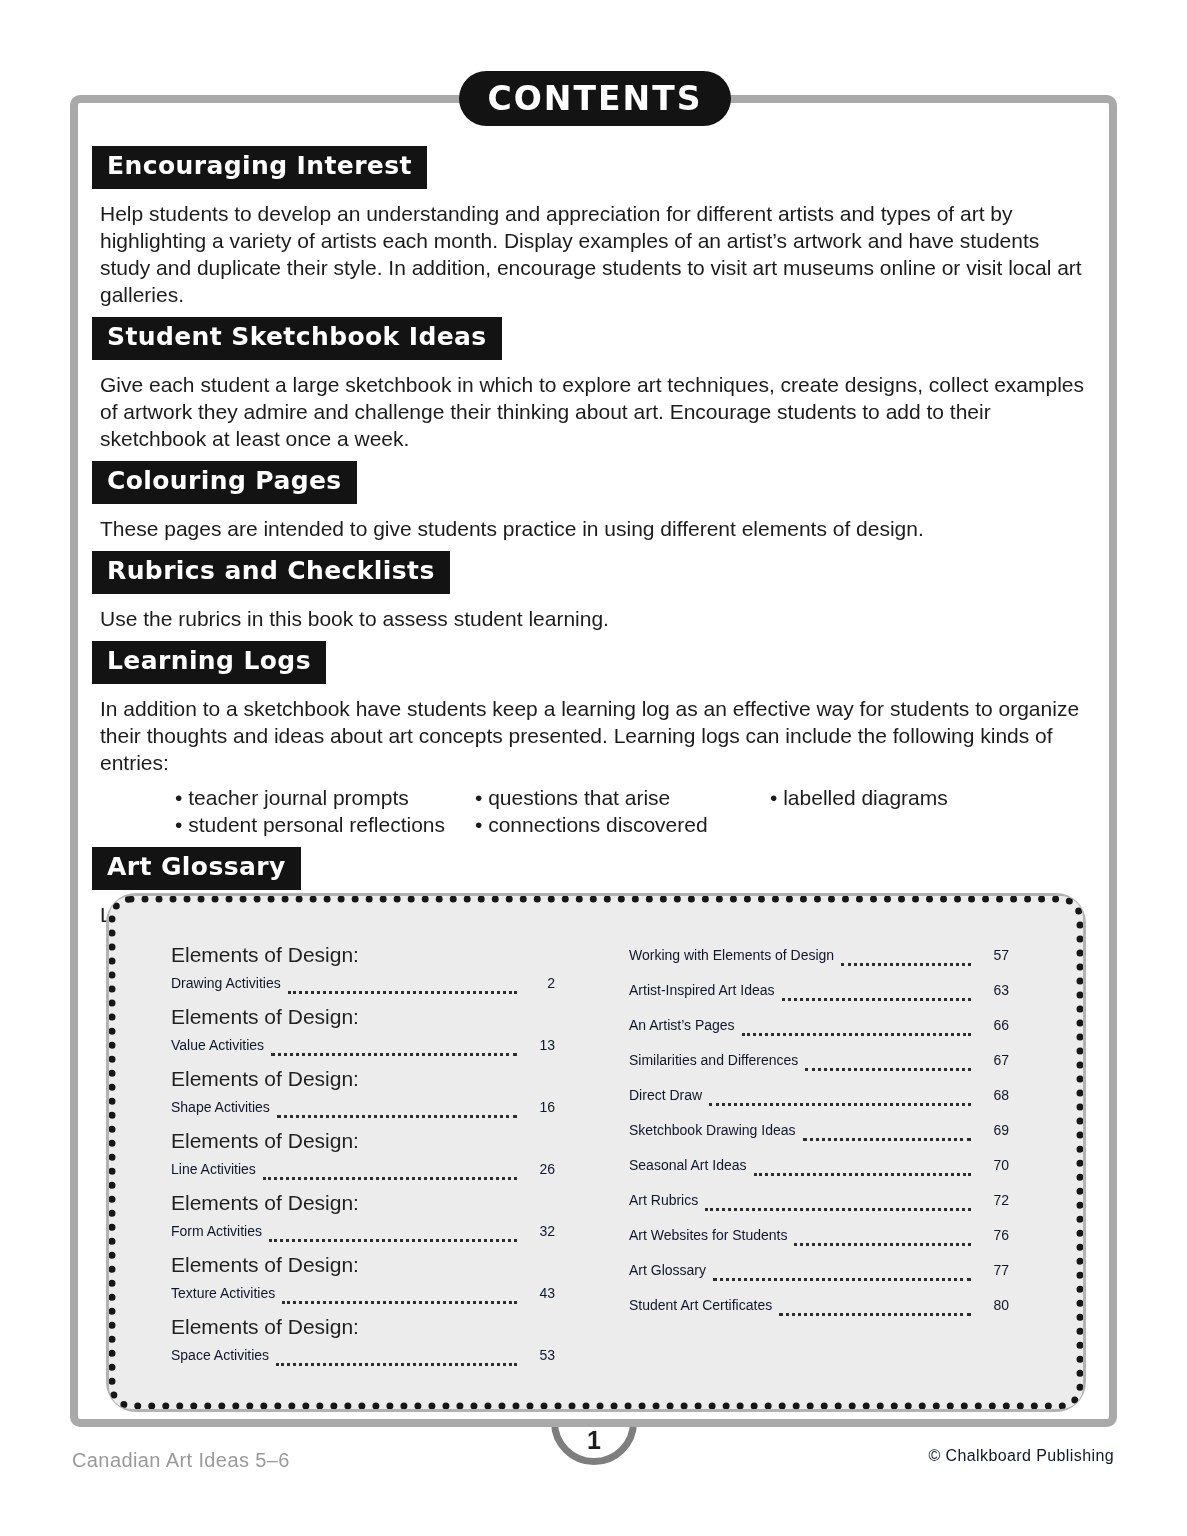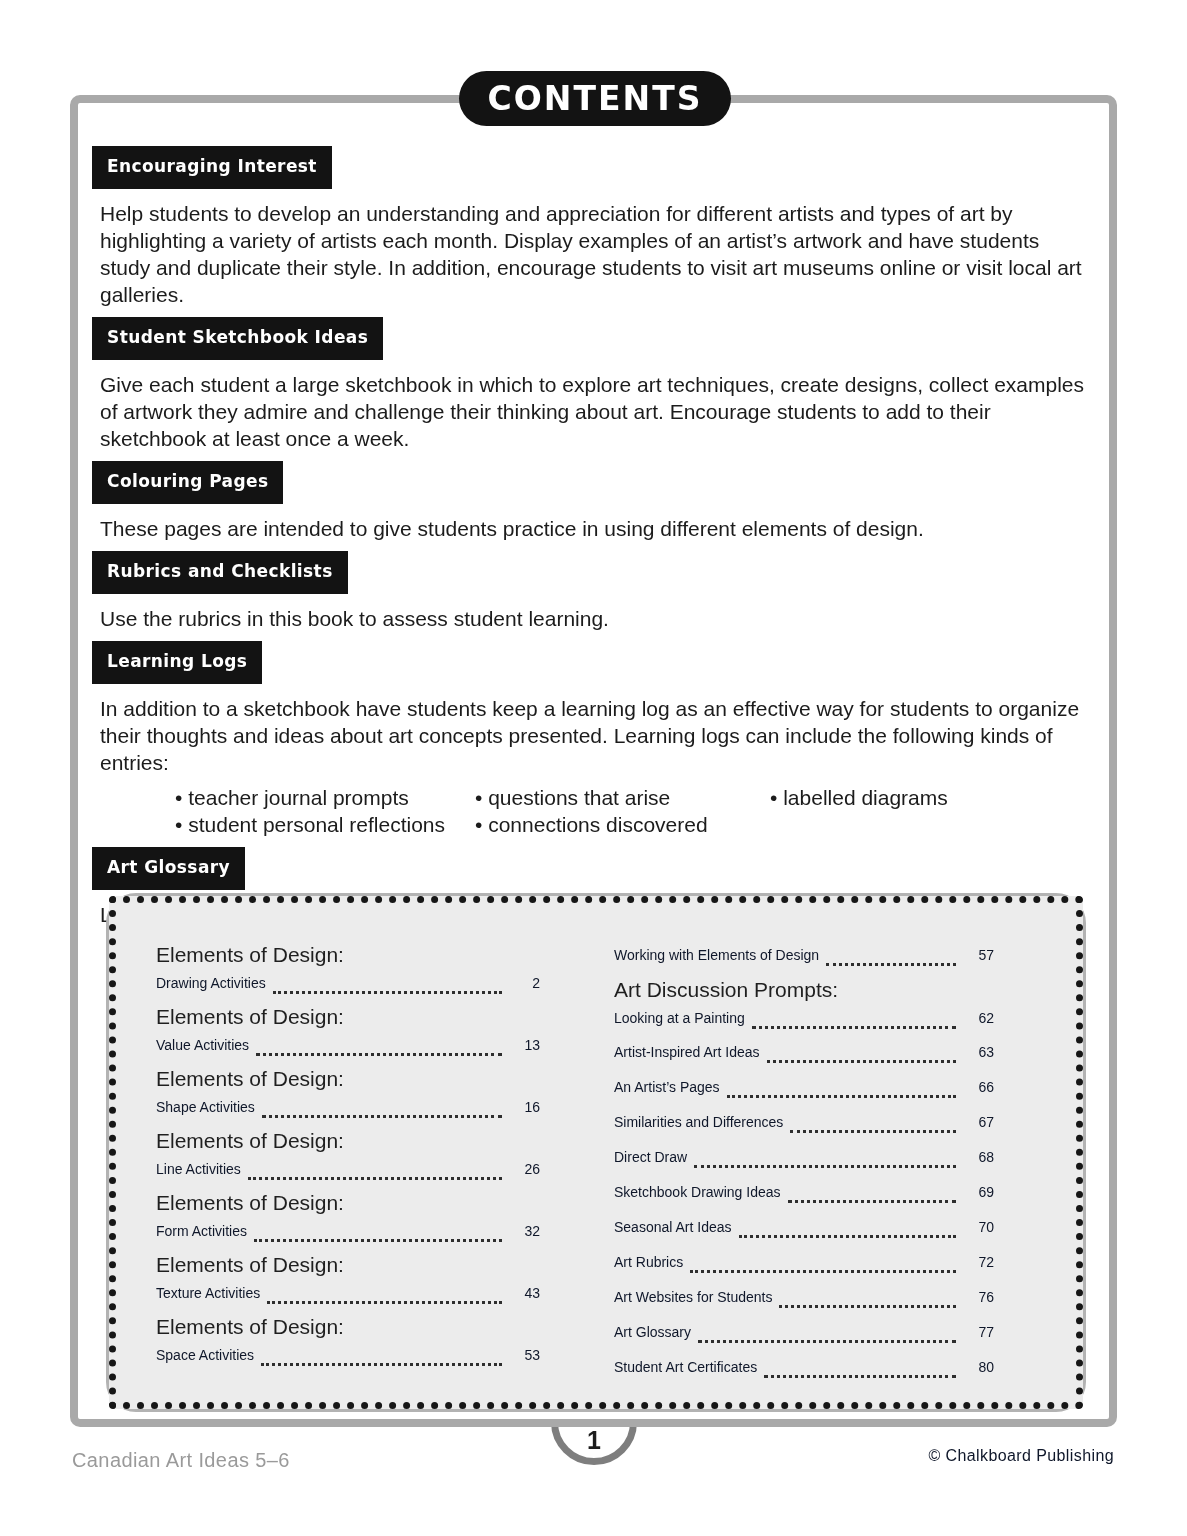"Encouraging Interest" .sec-head-box { font-size: 17px -> 25px }
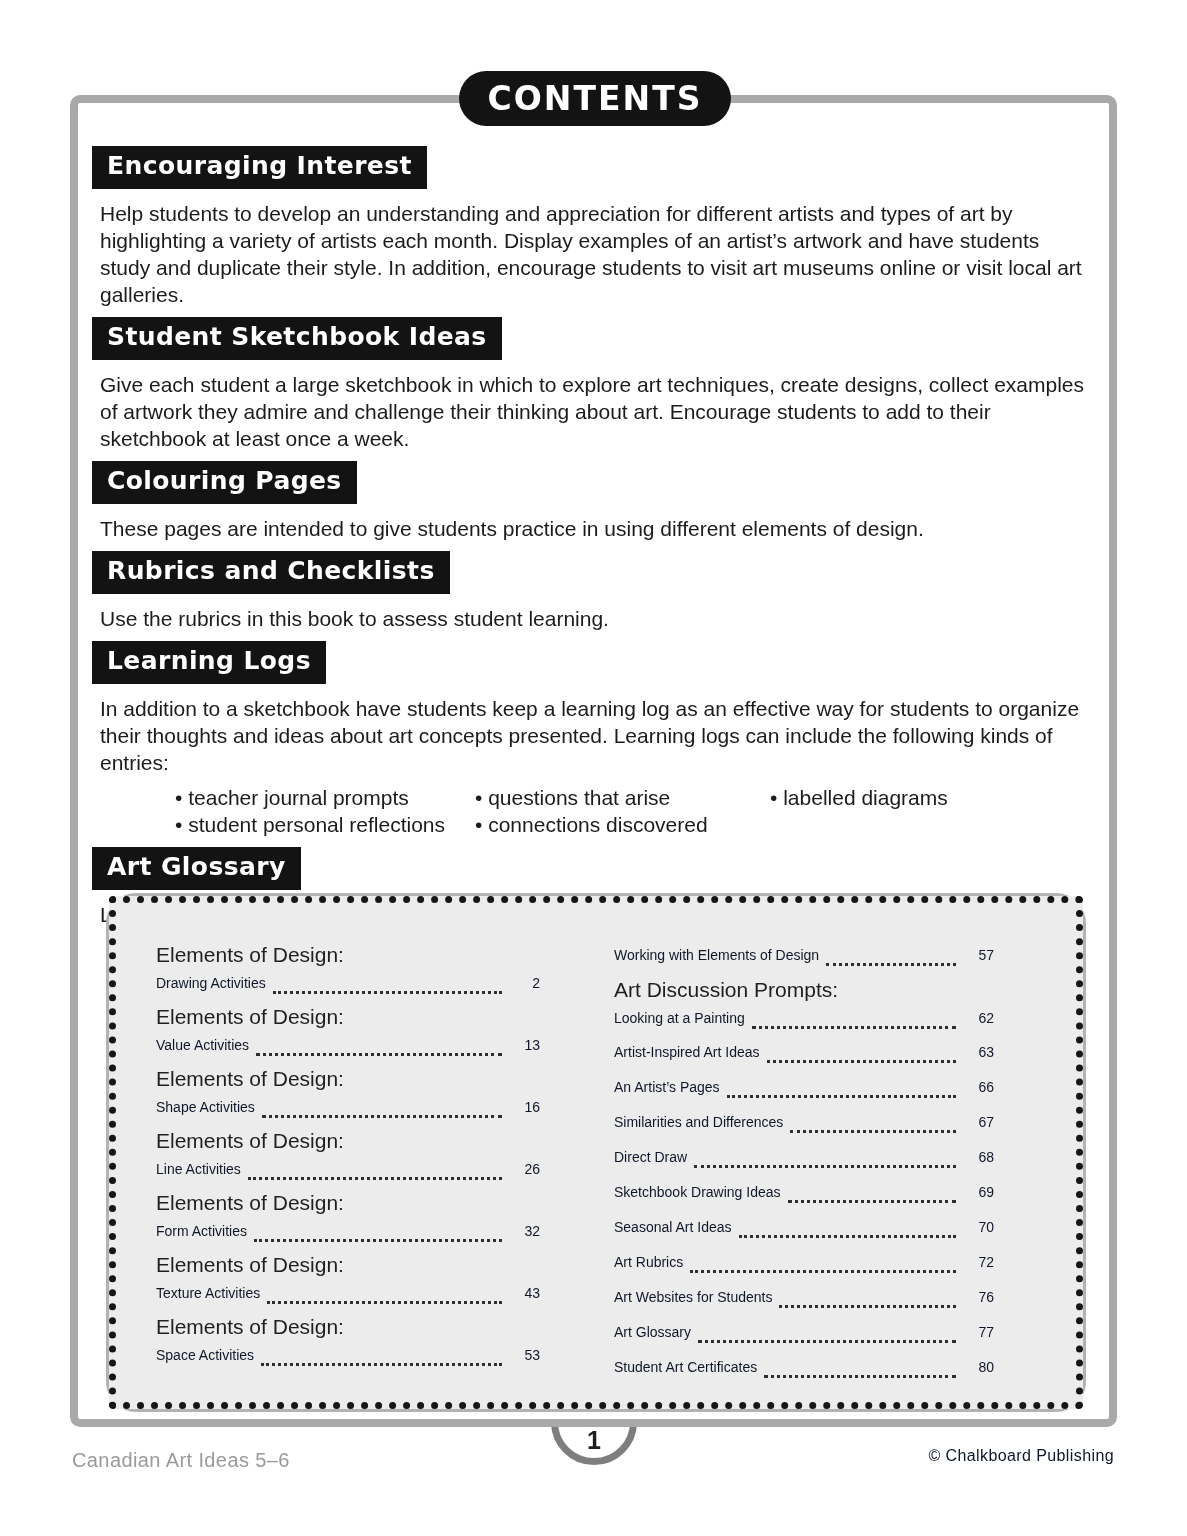"Elements of Design:" .toc-inner { border-radius: 4px -> 22px; padding: 38px 25px 20px 40px -> 38px 25px 20px 55px }
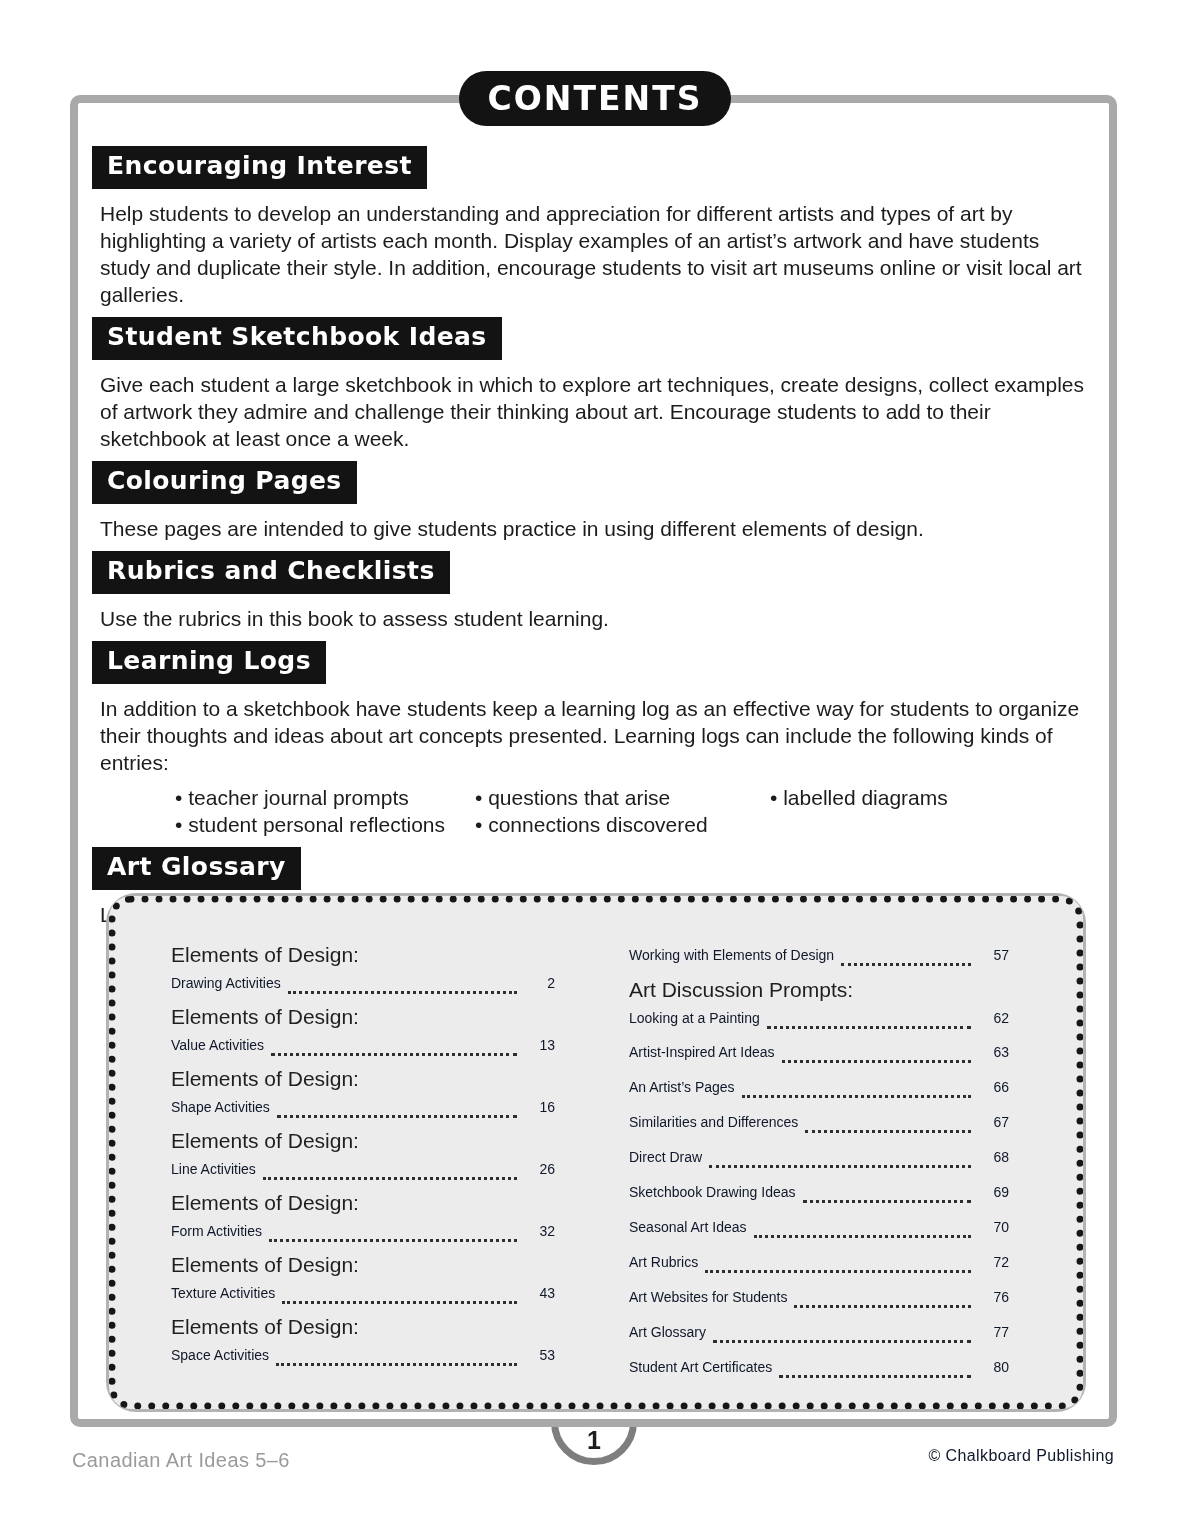"Art Discussion Prompts:" div.toc-entry { html: <div> <div>Art Discussion Prompts:</div> <div> <span>Looking at a Painting</span> <span></span> <span>62</span> </div> </div> -> none }
